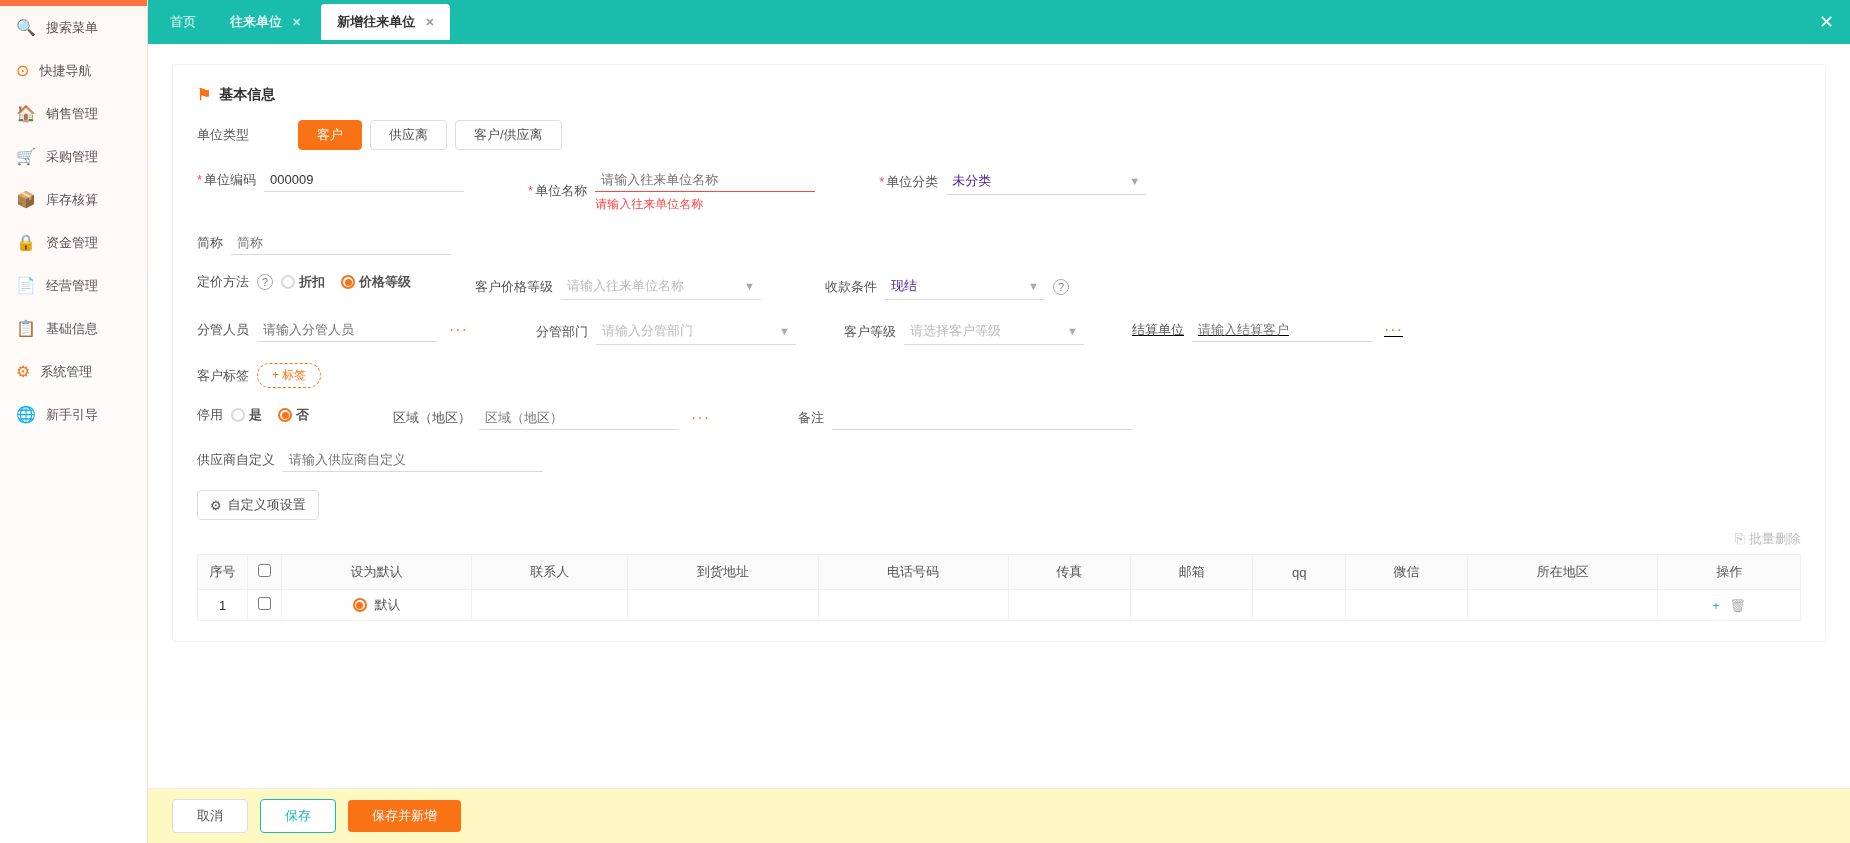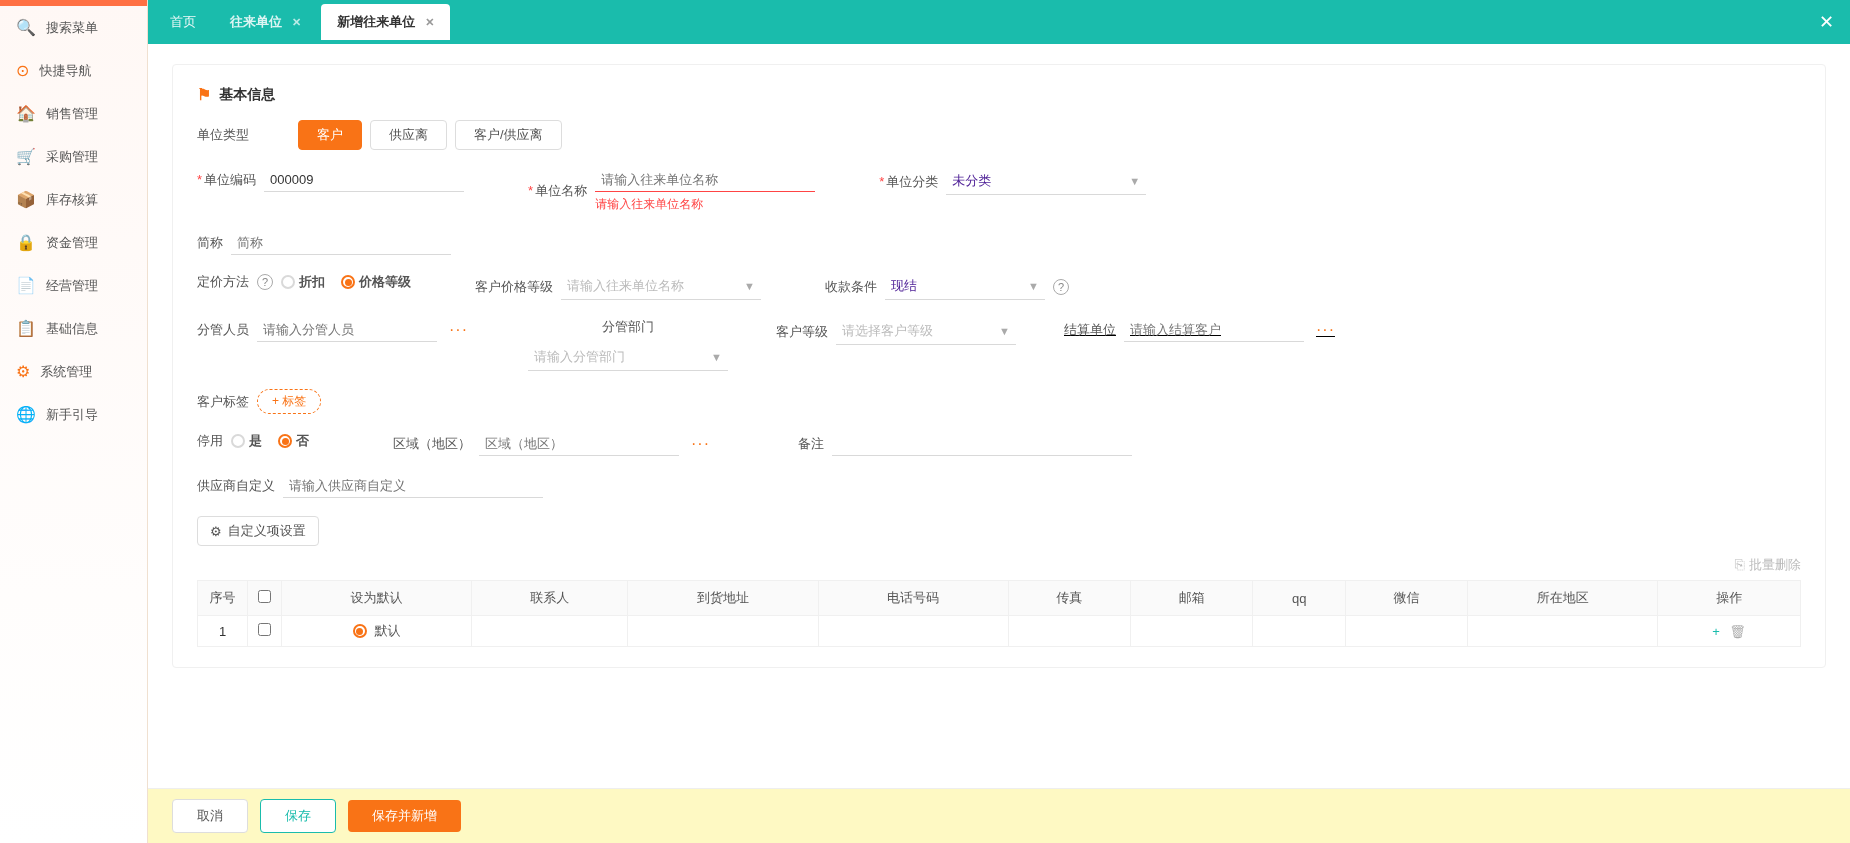"分管部门" div.form-field { flex-direction: column -> none; margin-left: 32px -> 40px }
